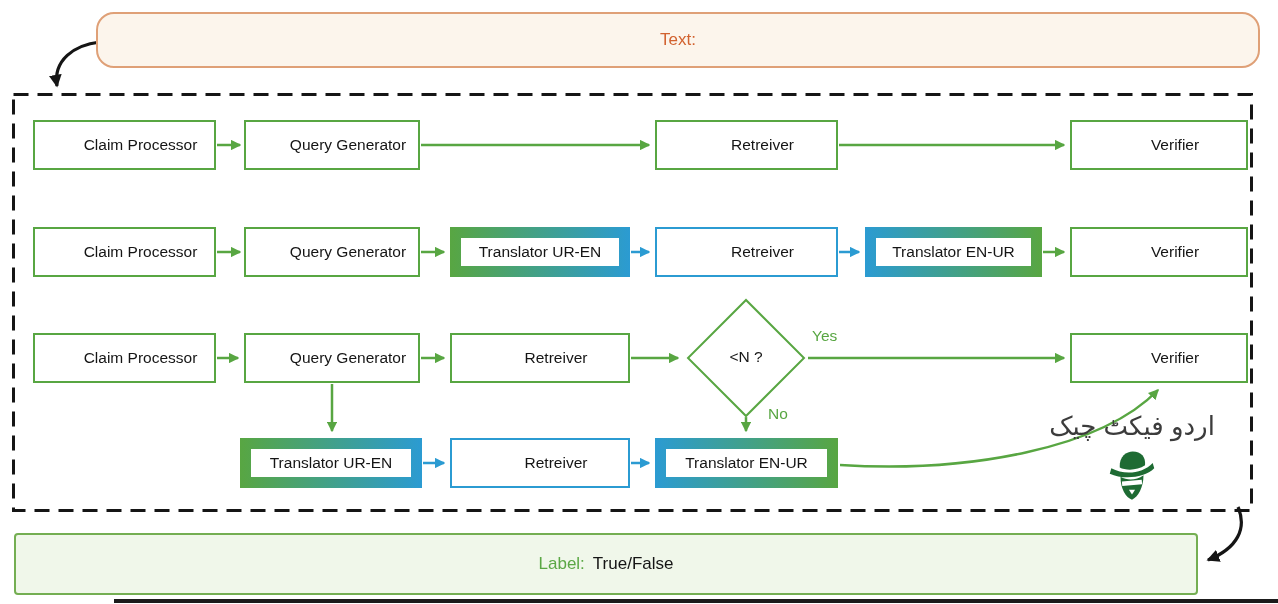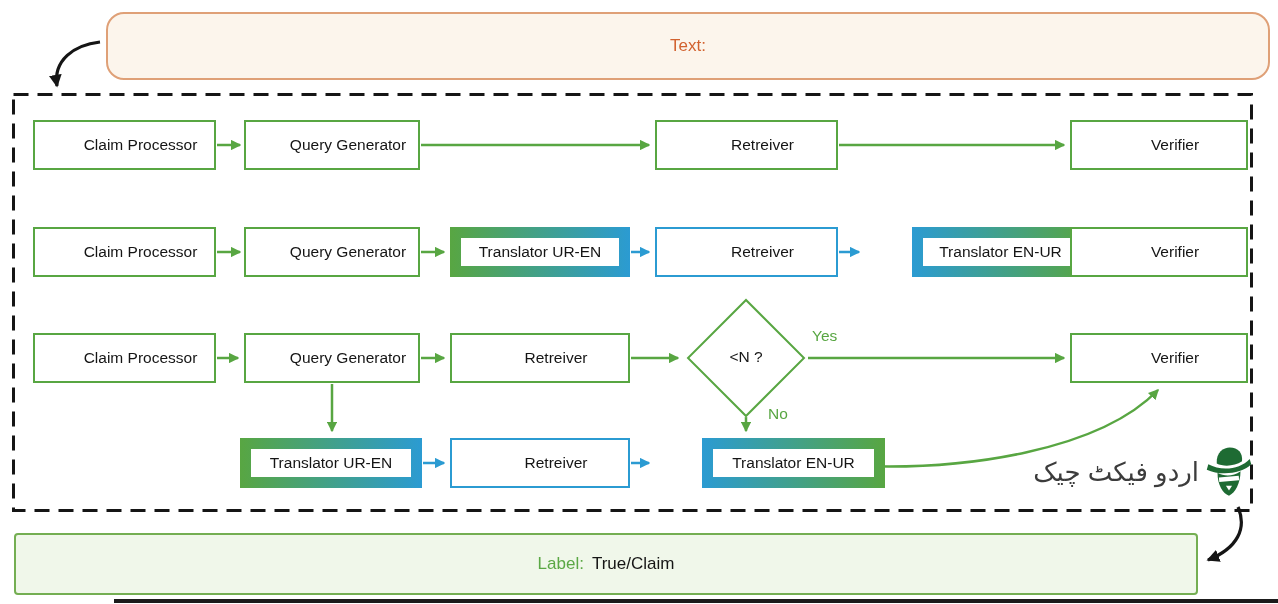"Text:" .text-box { height: 68px -> 56px; left: 106px -> 96px }
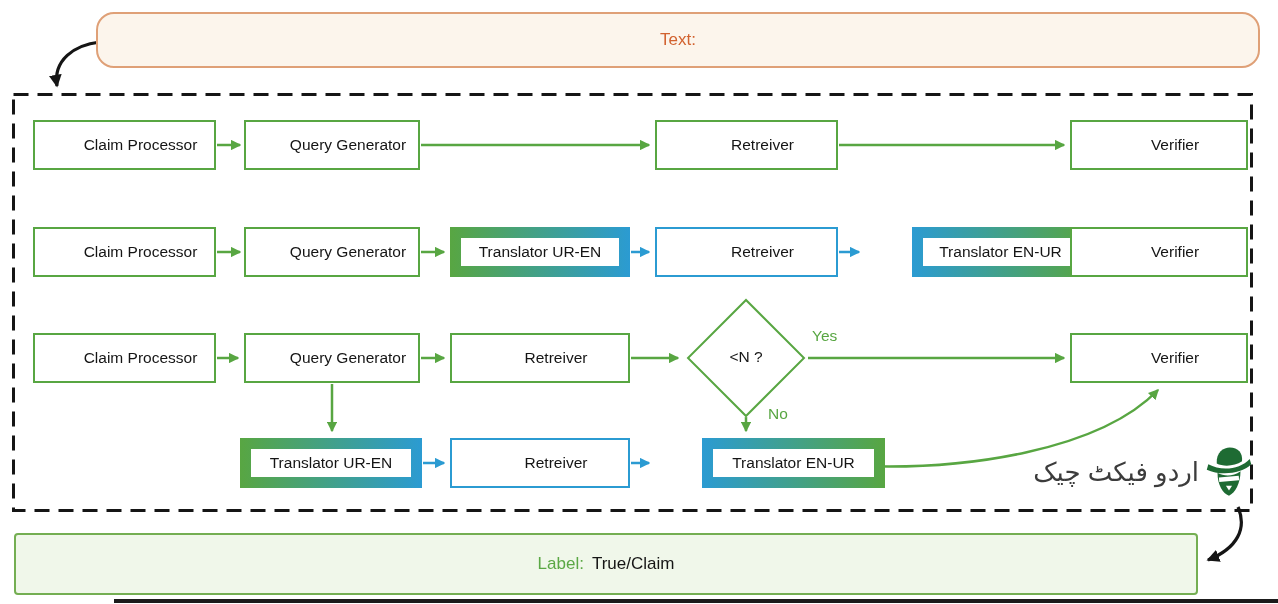"Translator EN-UR" .gnode.en-ur { margin-left: 47px -> none }
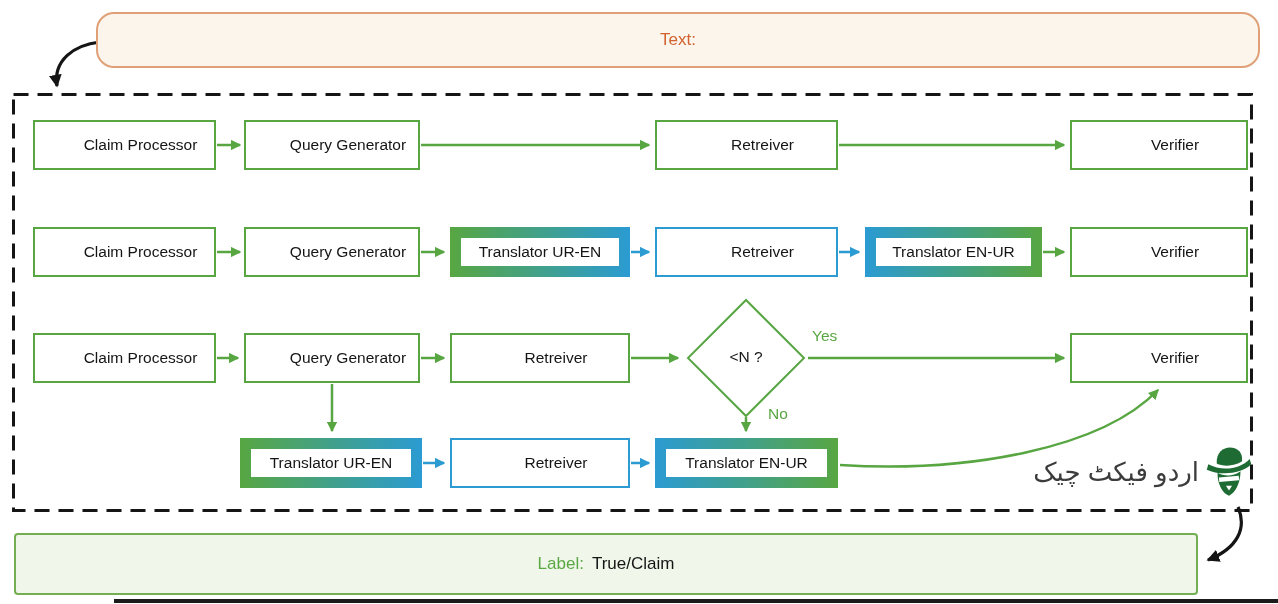"اردو فیکٹ چیک" .logo { flex-direction: none -> column }
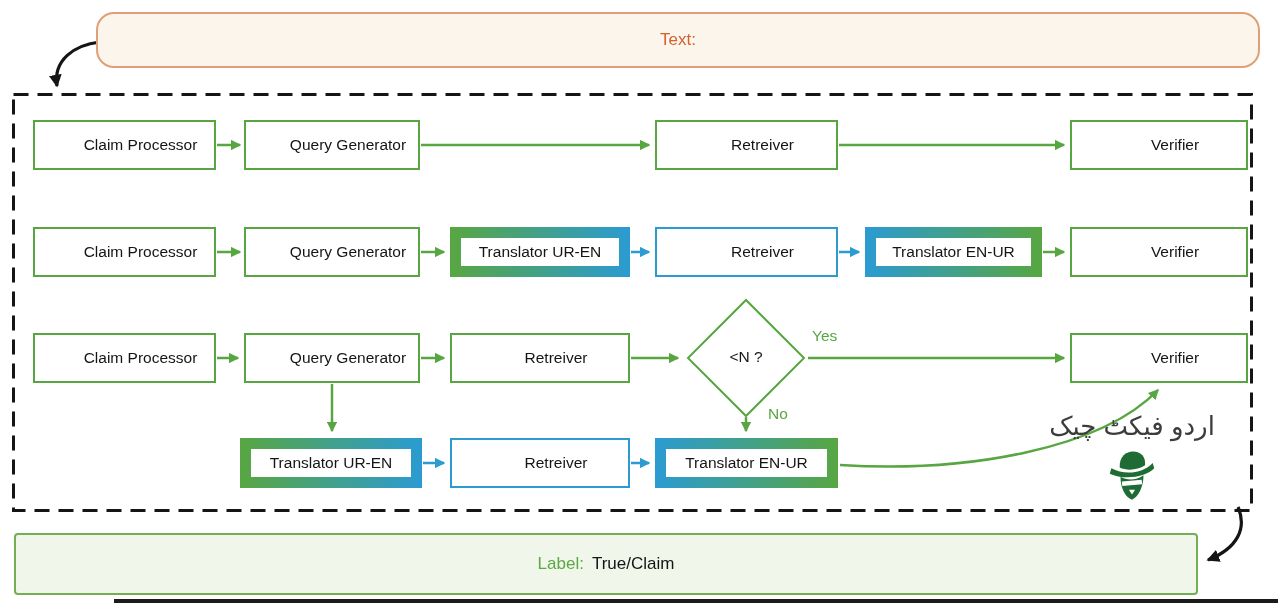"True/Claim" span.label-value { text: True/Claim -> True/False }
